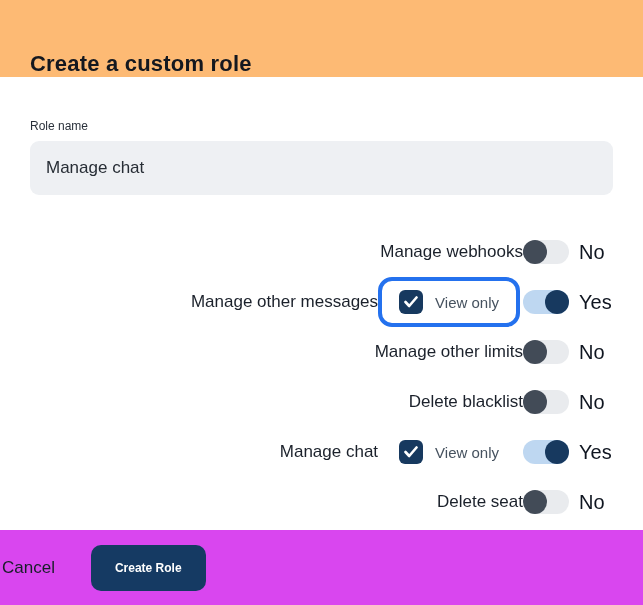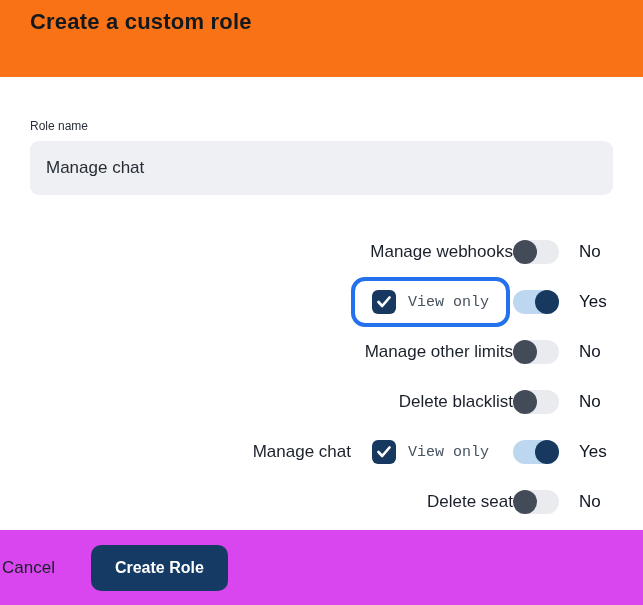"Create a custom role" .dialog-header { align-items: flex-start -> flex-end; background: #f97316 -> #fdba74; padding: 9px 30px -> 0 30px }
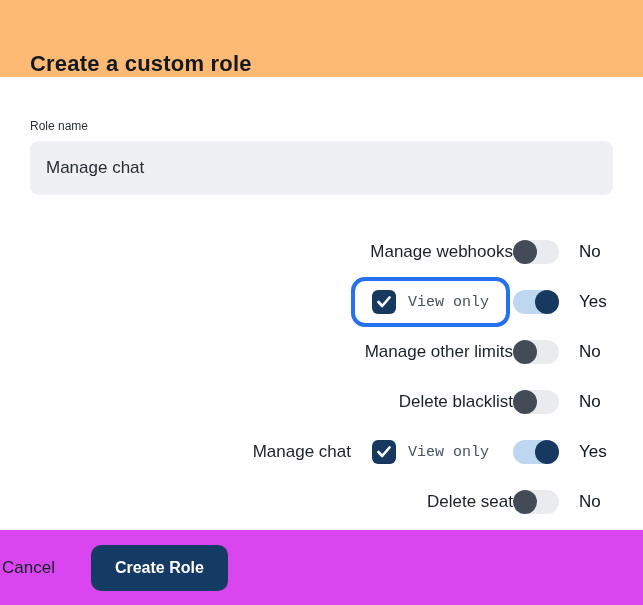"No" .state-label { font-size: 17px -> 20px; margin-left: 20px -> 10px }
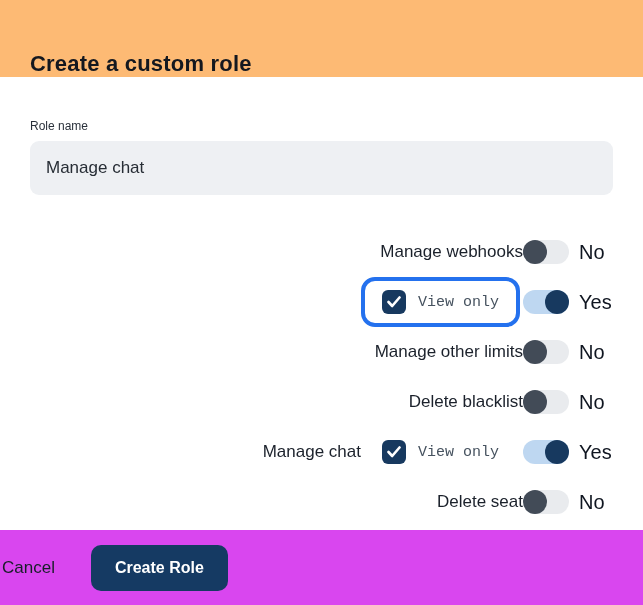"Manage other messages" span.row-label { html: none -> <span>Manage other messages</span> }
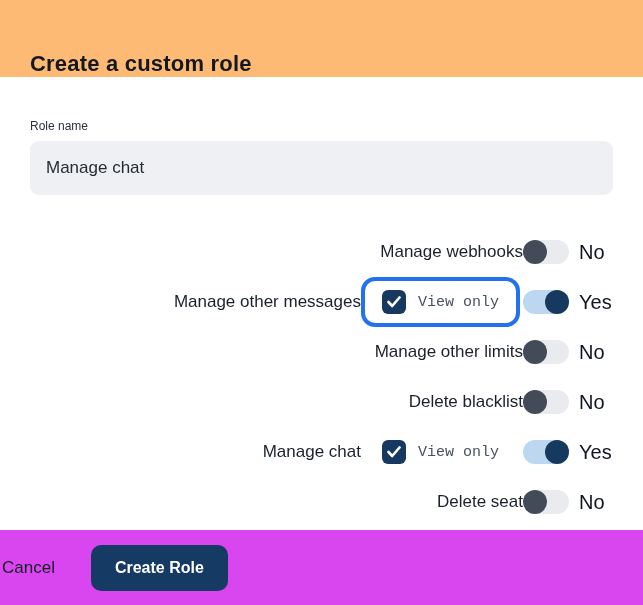"View only" .vo-group { font-family: Liberation Mono, monospace -> none }
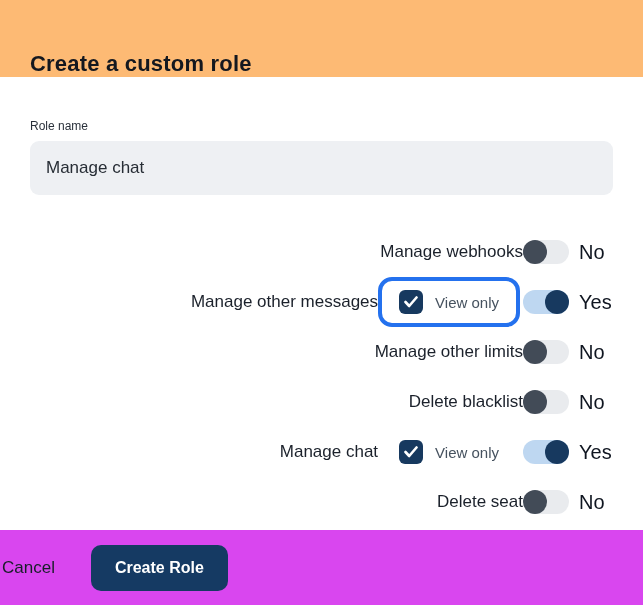"Create Role" .create-btn { font-size: 16px -> 12px }
